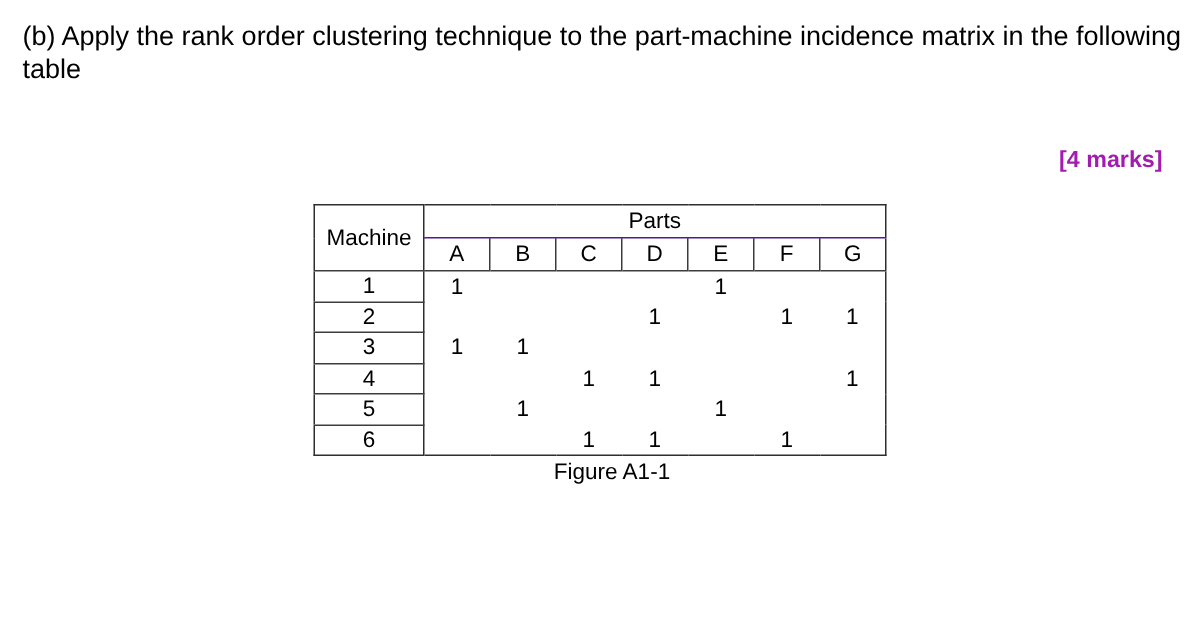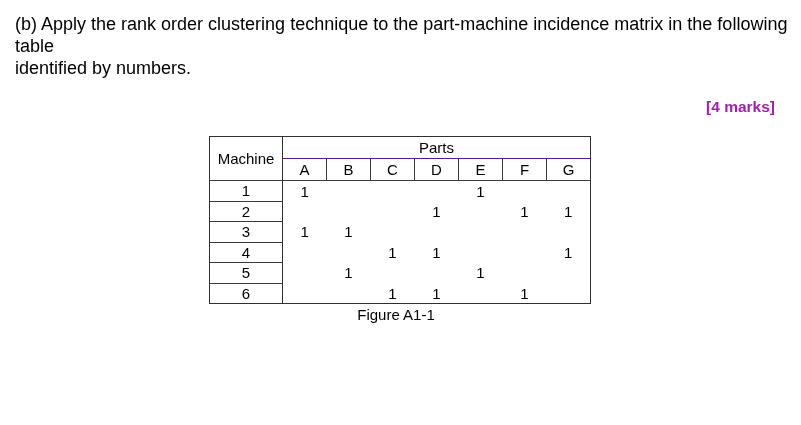"identified by numbers." div { html: <div>identified by numbers.</div> -> none }
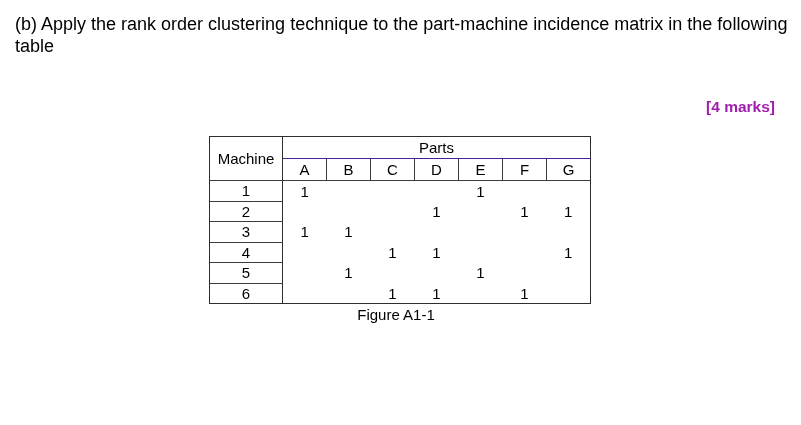"Figure A1-1" .caption { left: 209px -> 221px }
